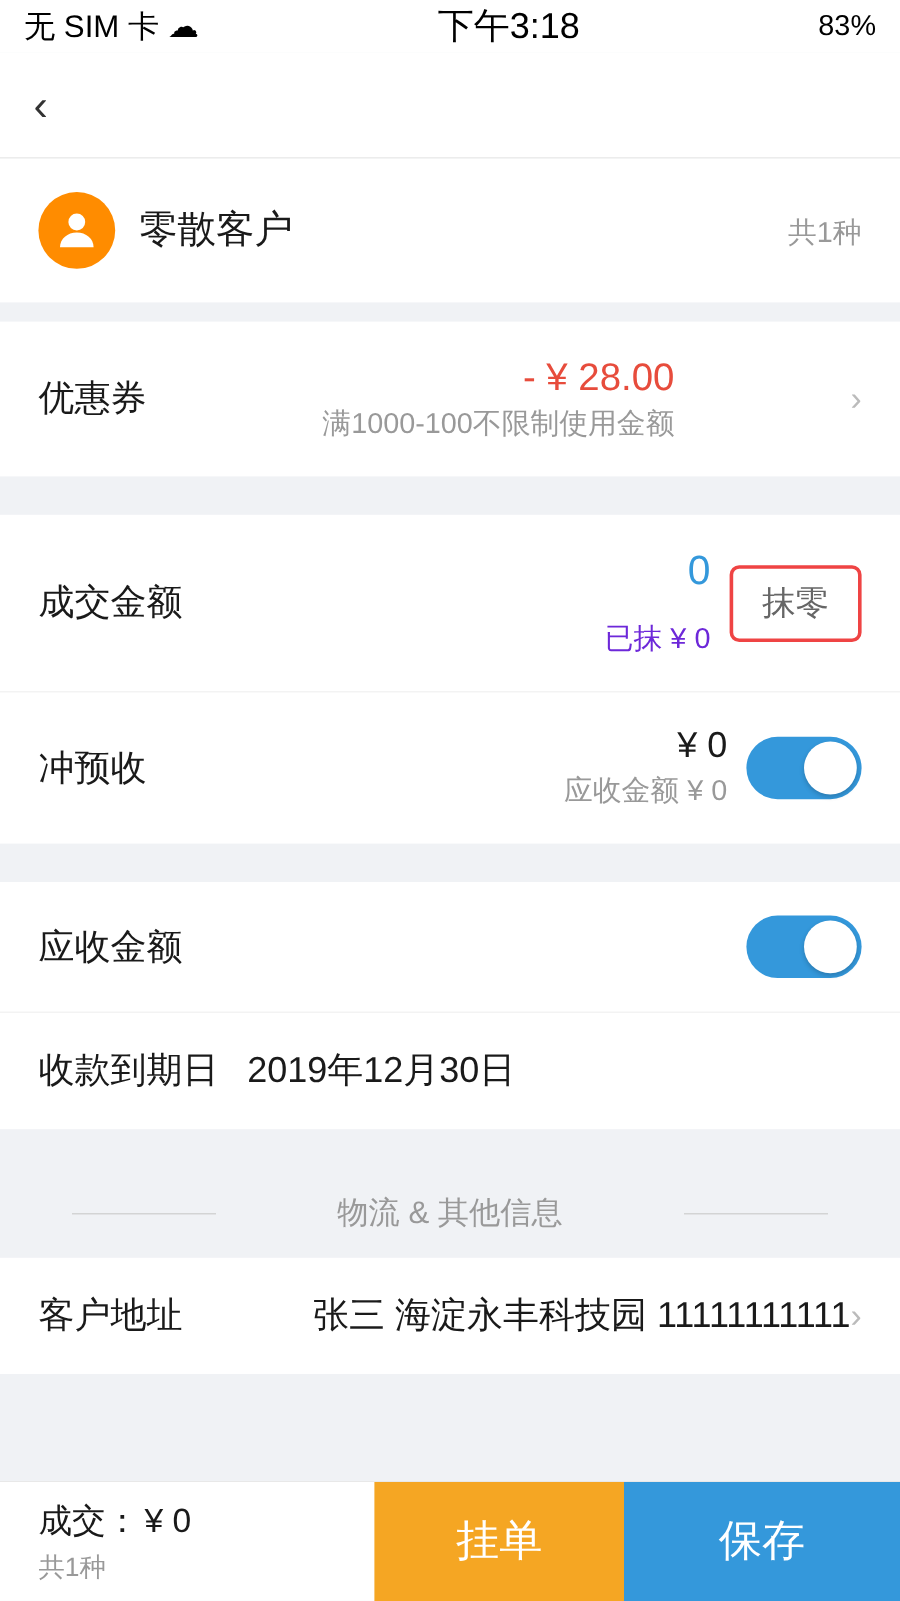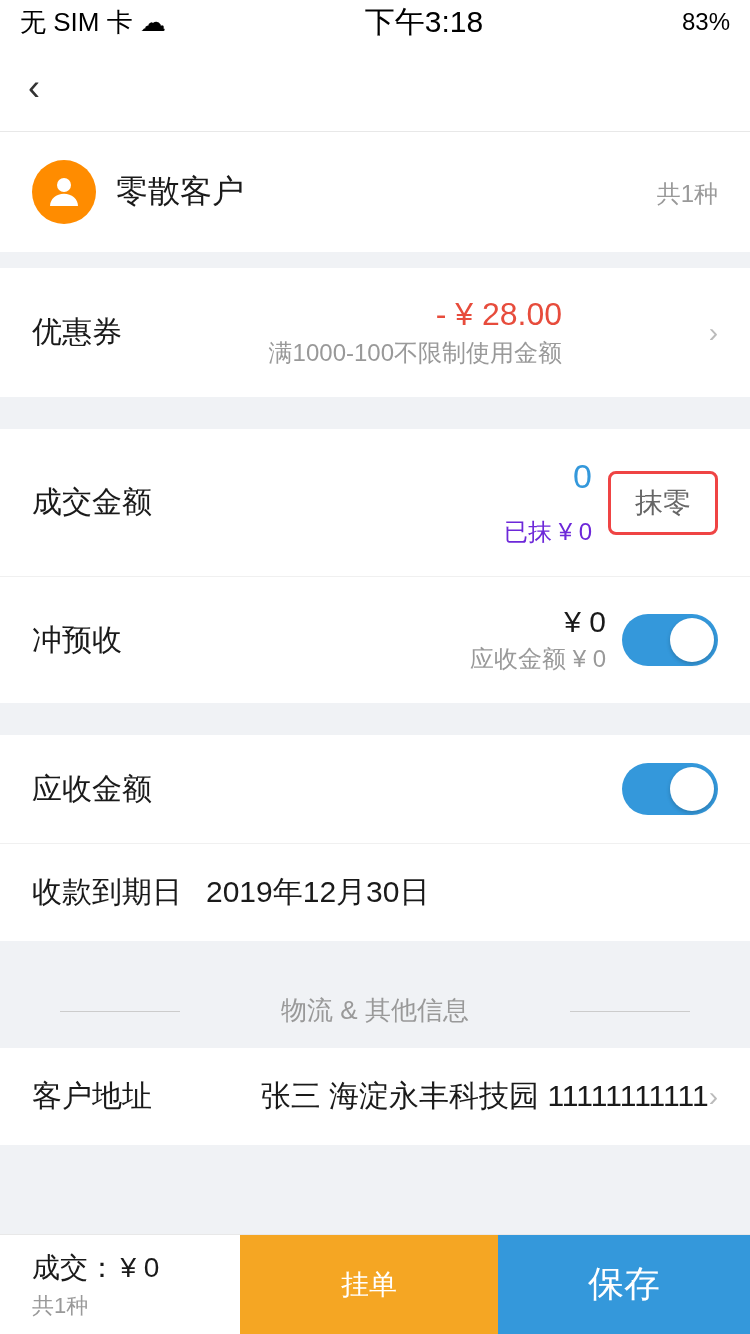"挂单" .btn-hold { font-size: 28px -> 36px; width: 258px -> 208px }
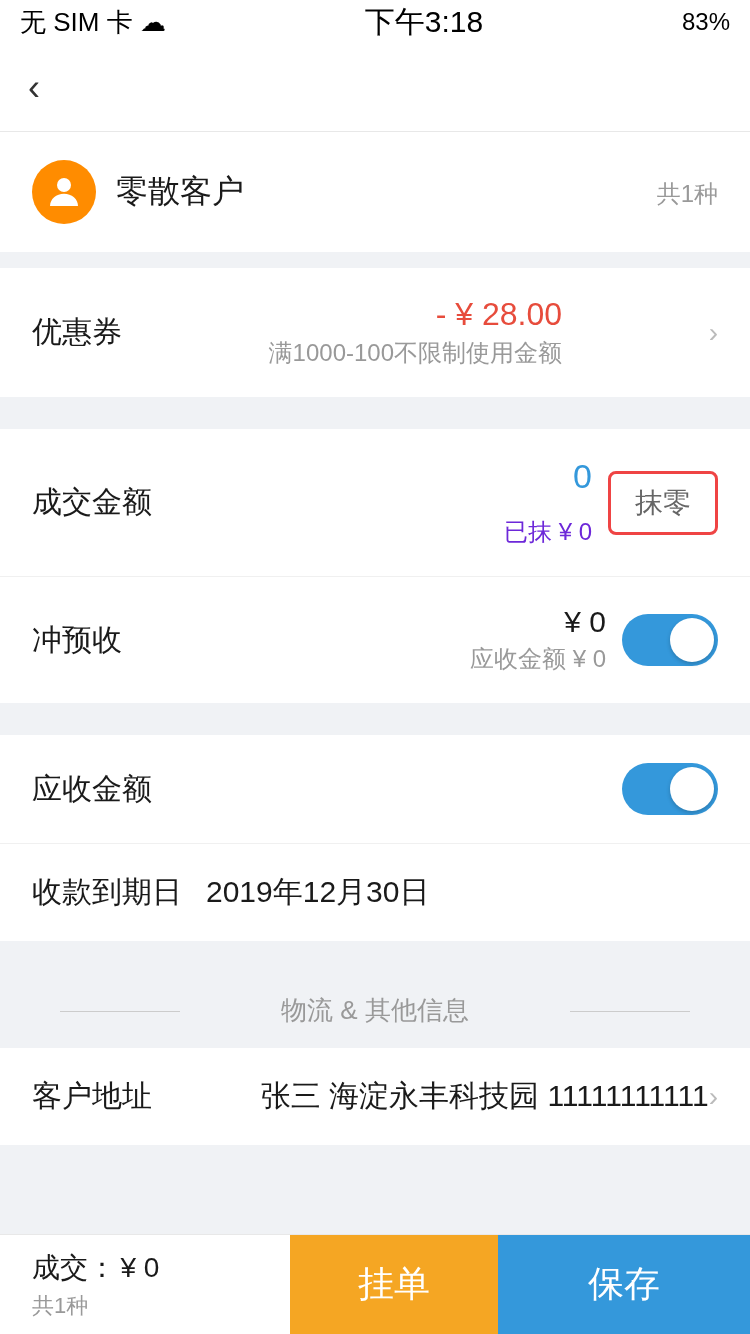"保存" .btn-save { width: 252px -> 230px }
